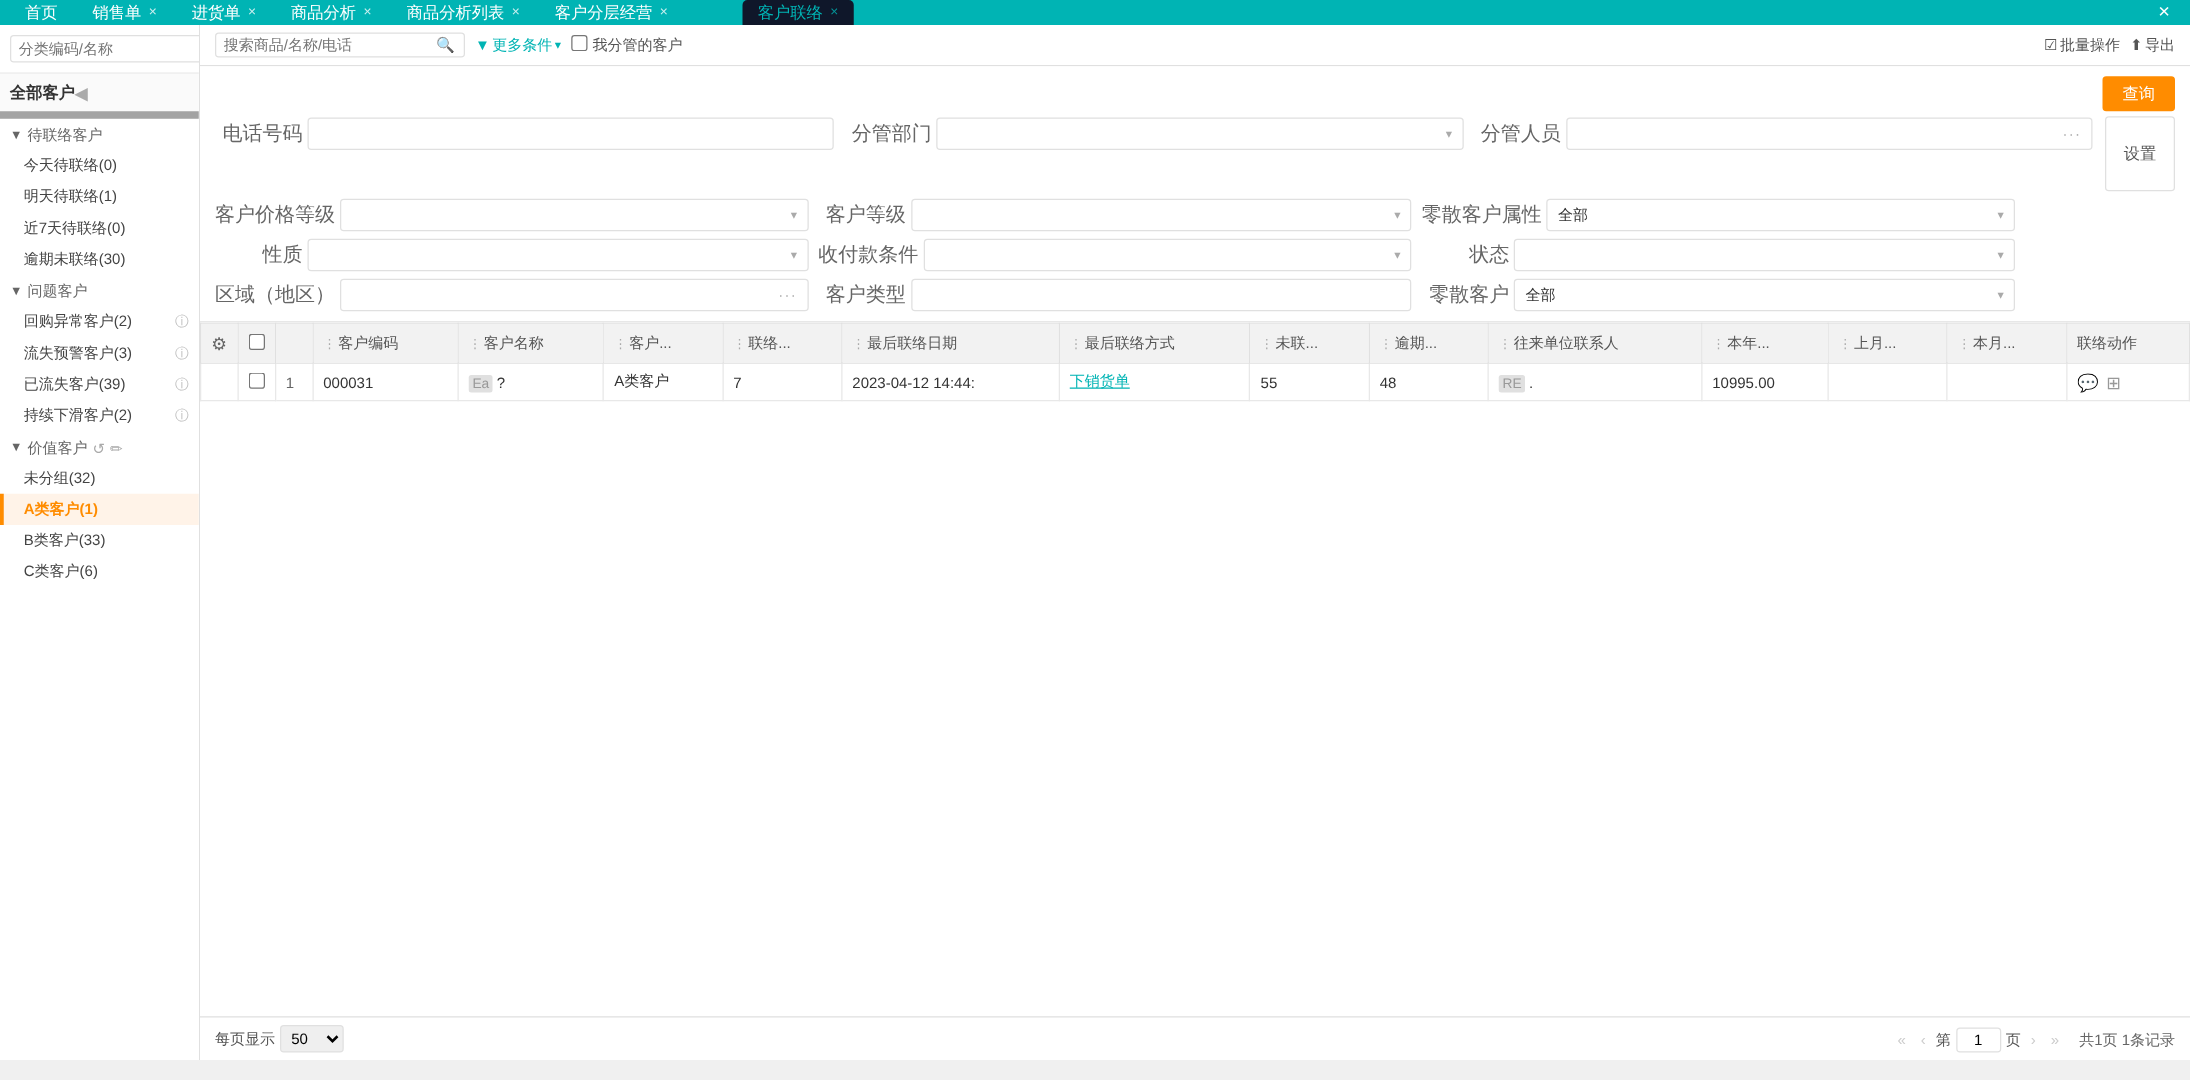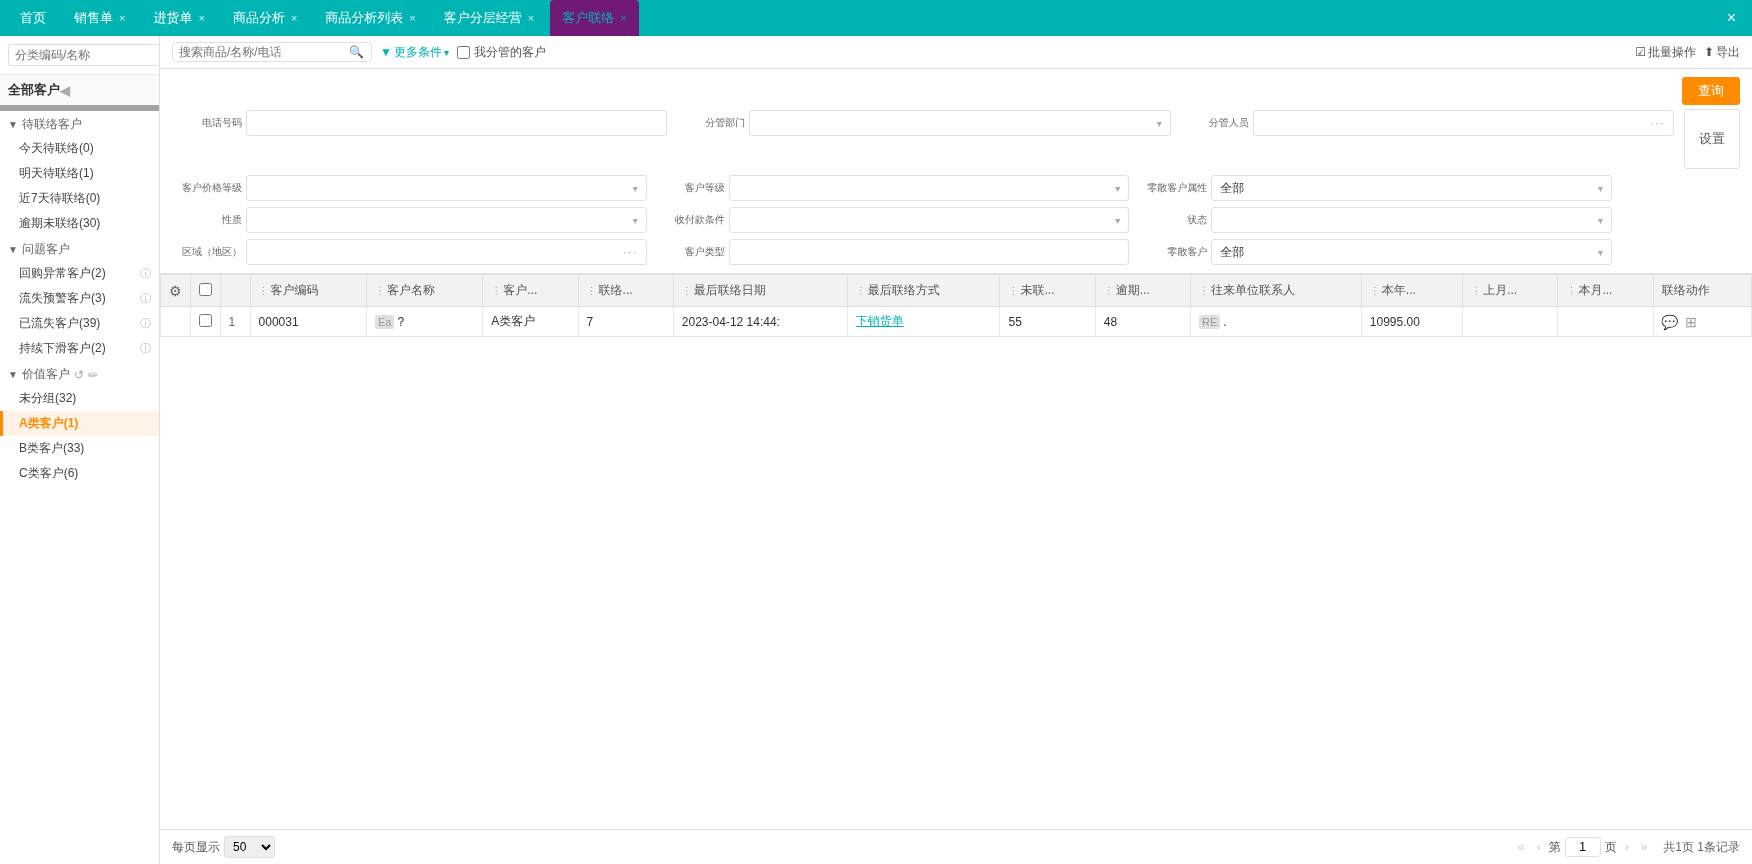"首页" .top-nav { height: 36px -> 20px }
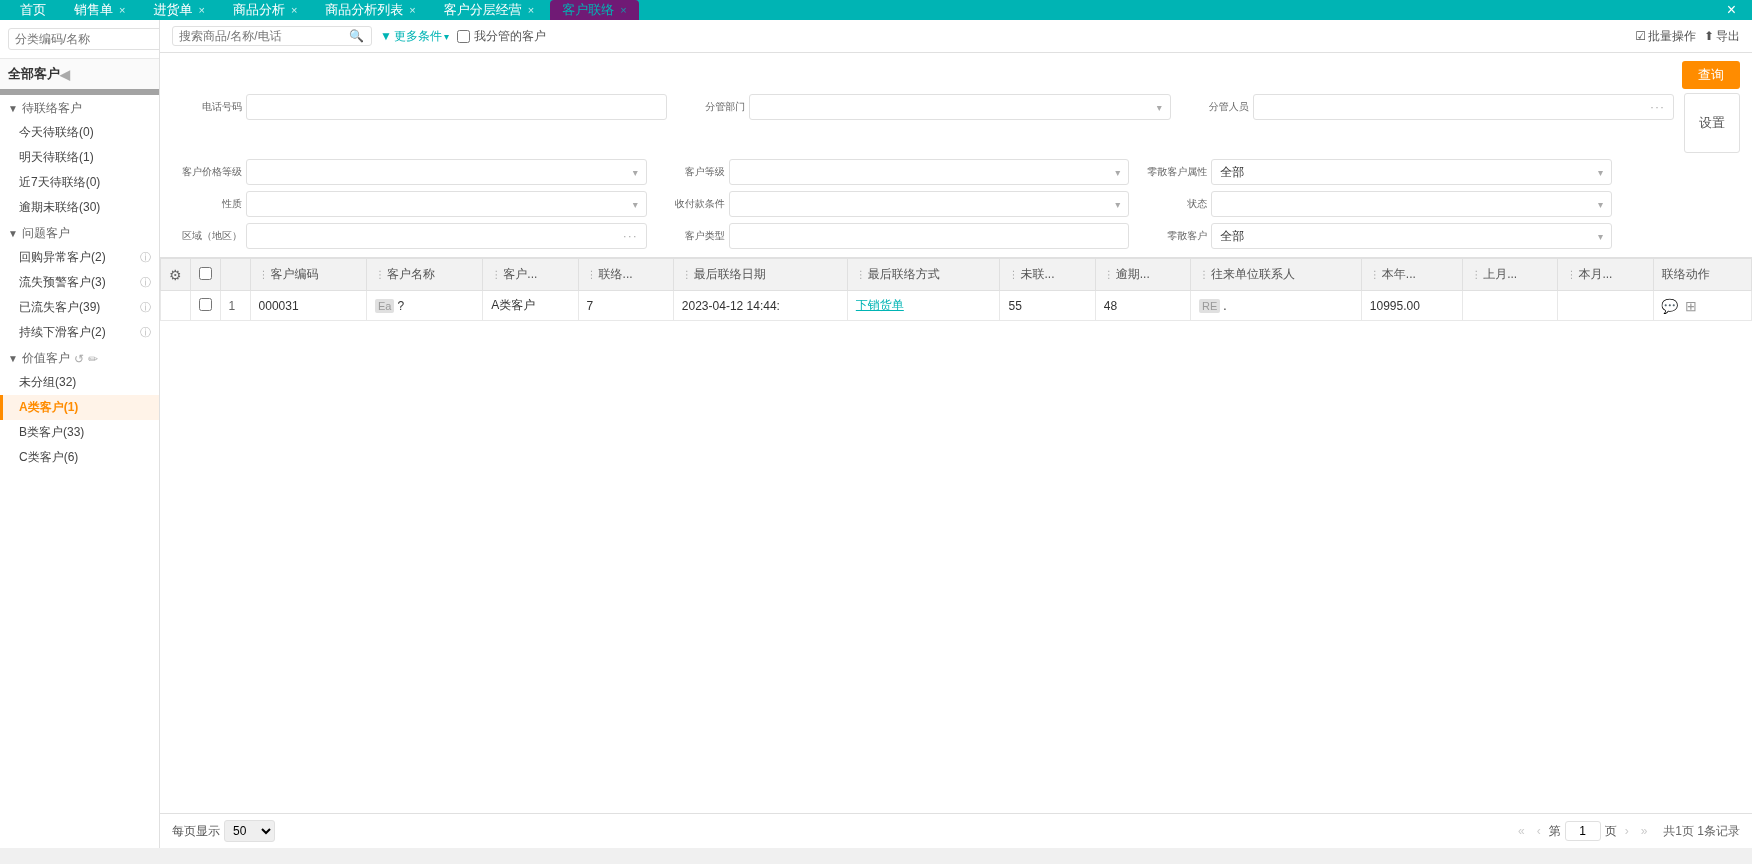"客户联络" .nav-item.active { background: #701a75 -> #0f172a; margin-left: none -> 44px }
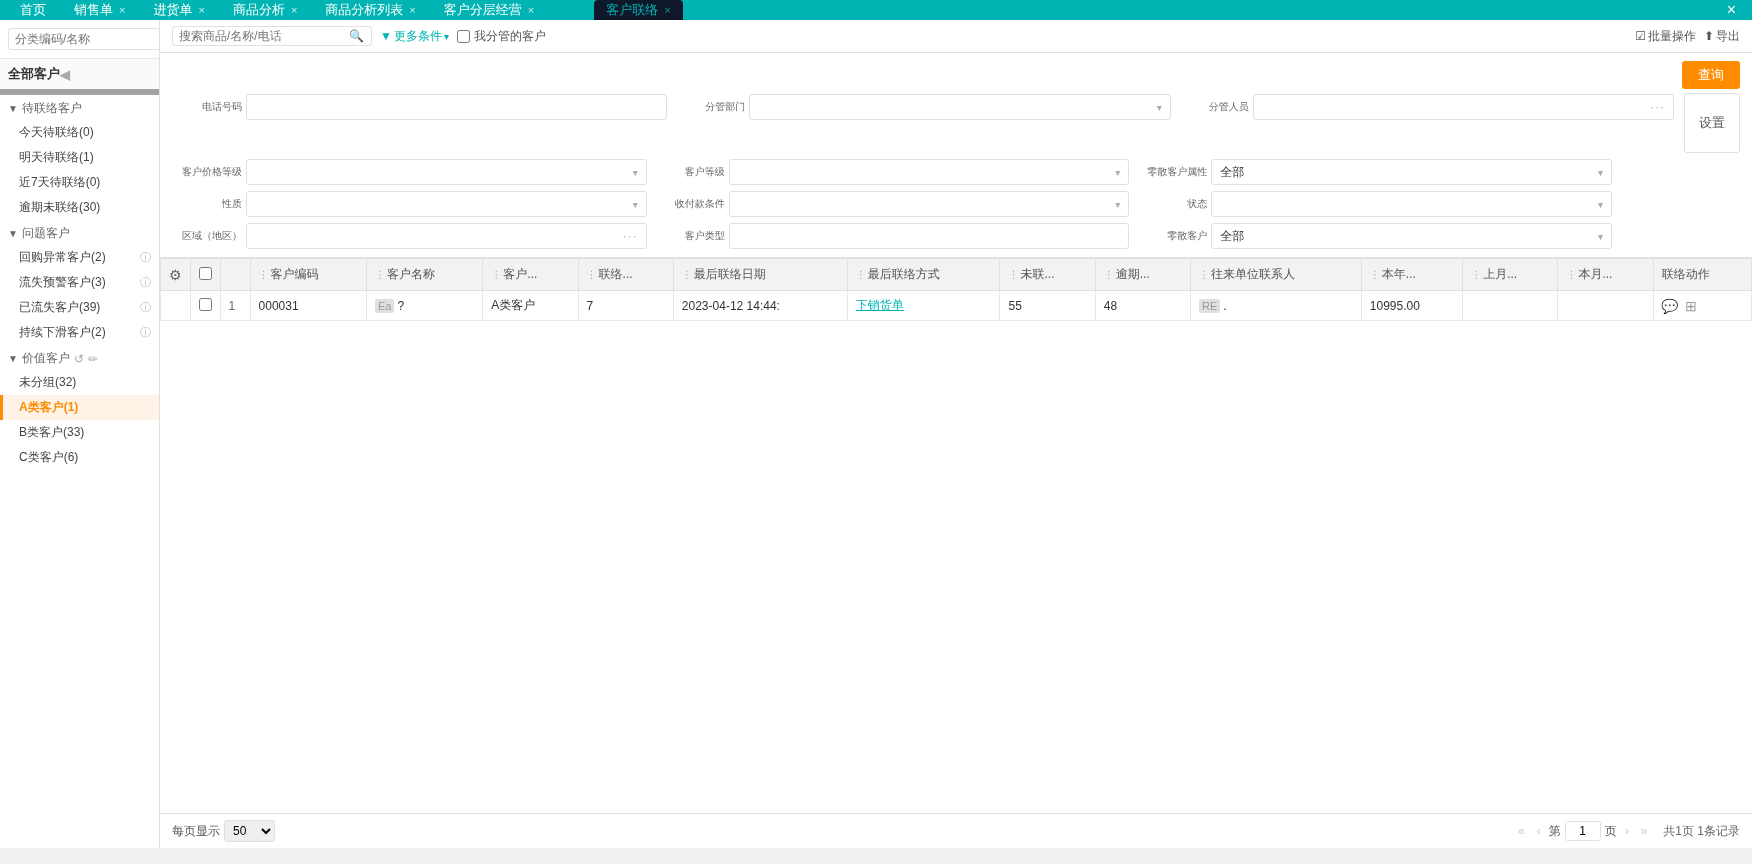"我分管的客户" .filter-checkbox { align-items: center -> flex-start }
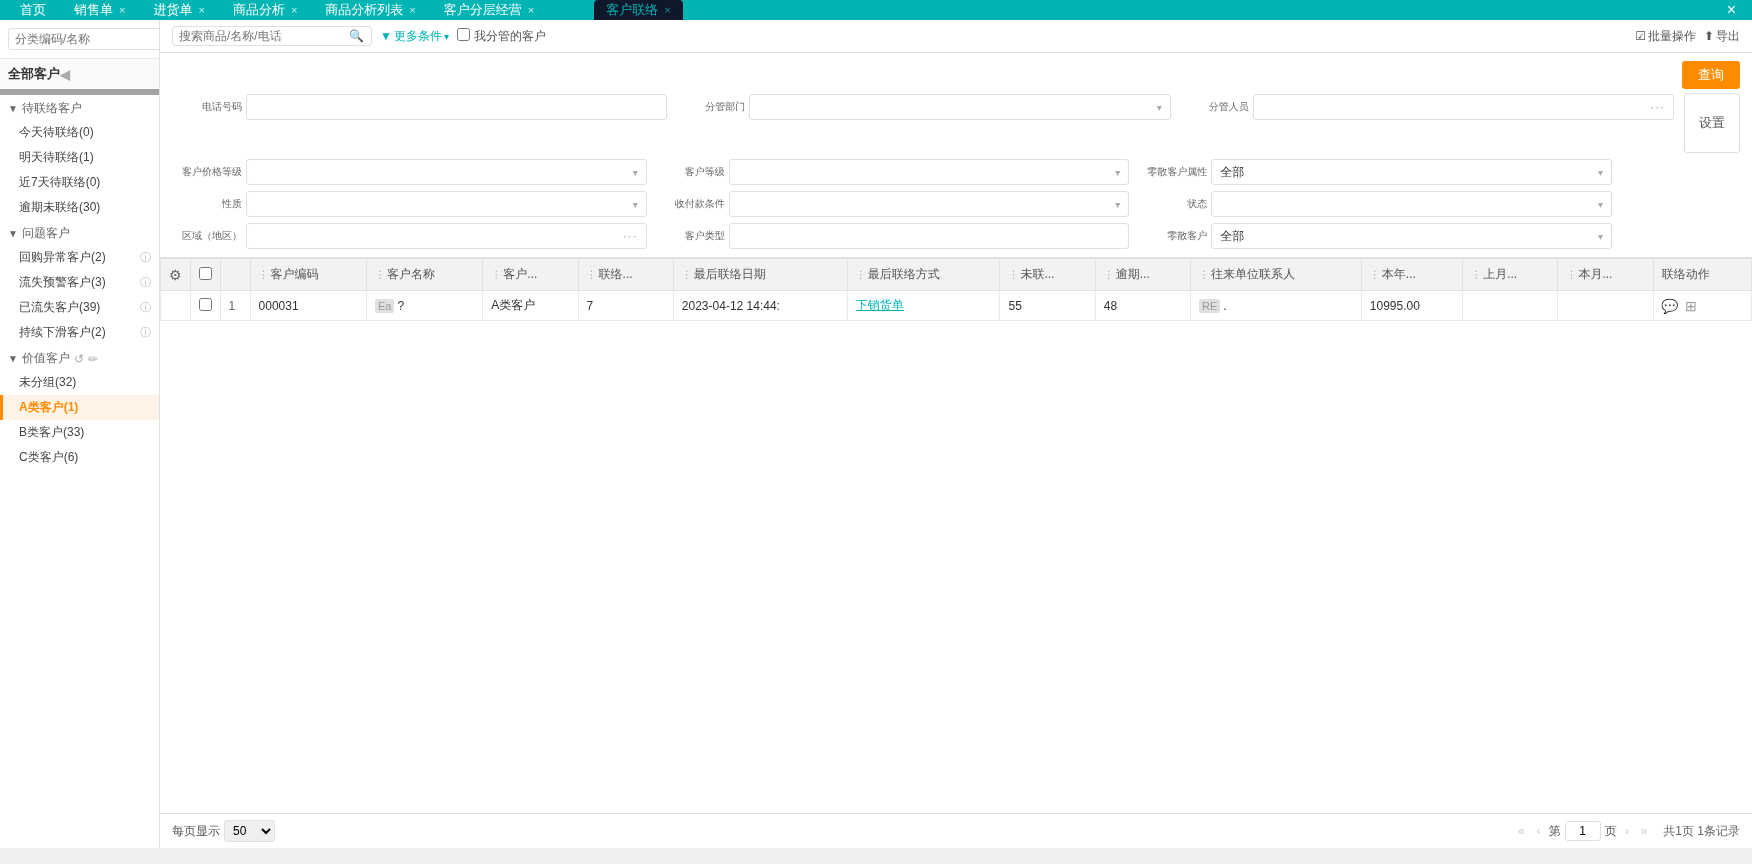"电话号码" .filter-label { font-size: 10px -> 16px }
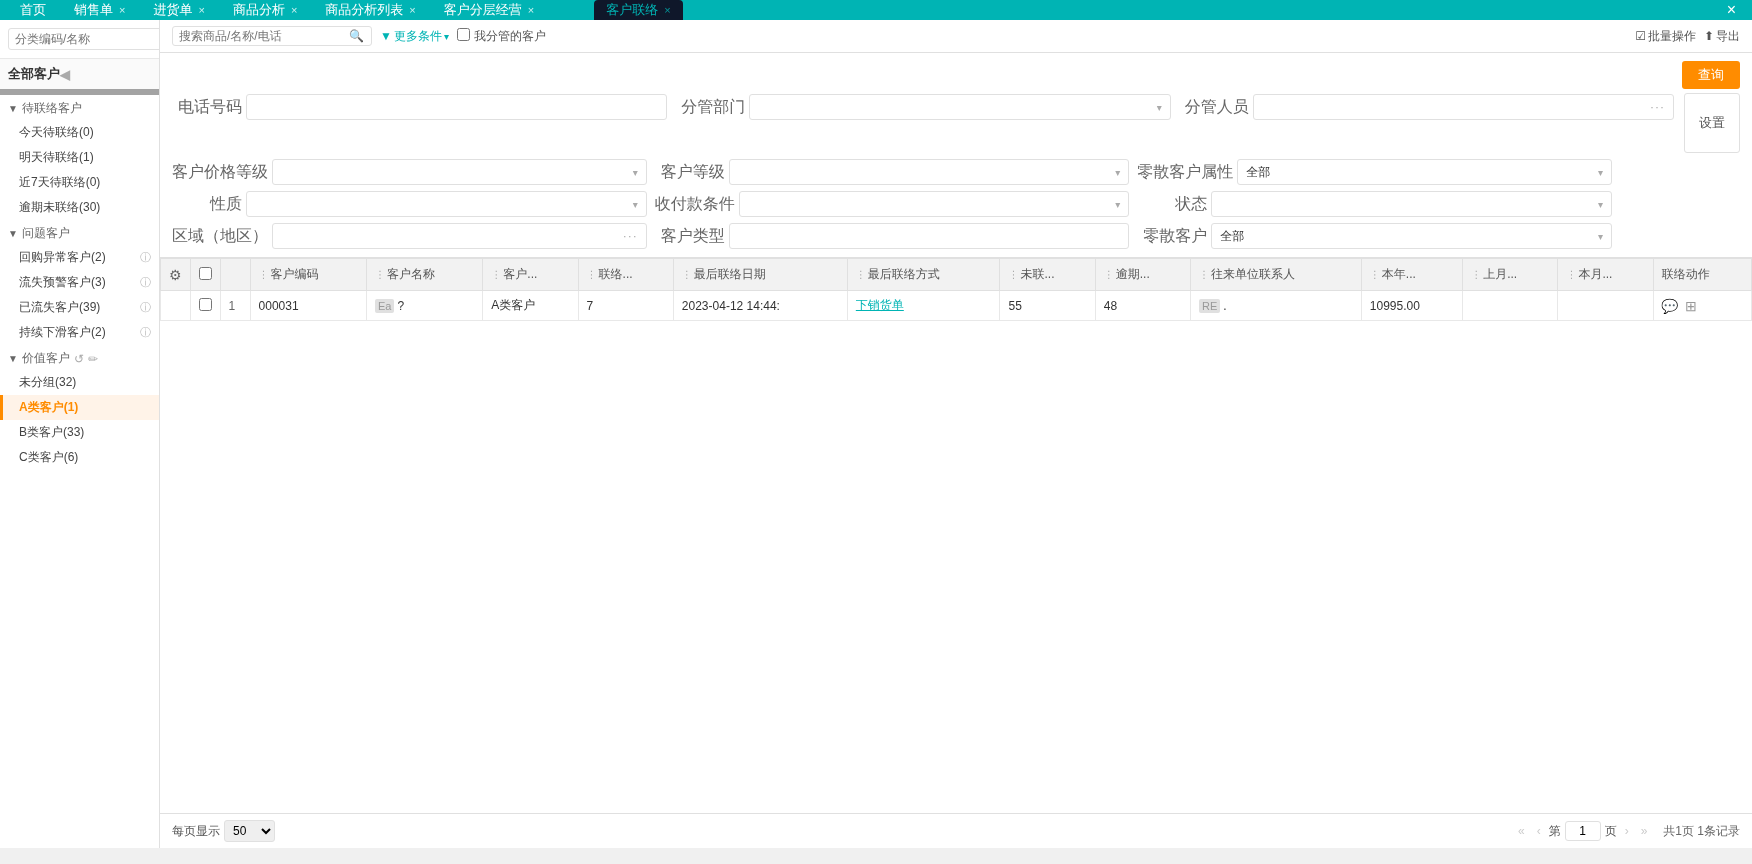"每页显示" .pagination { align-items: center -> flex-end }
